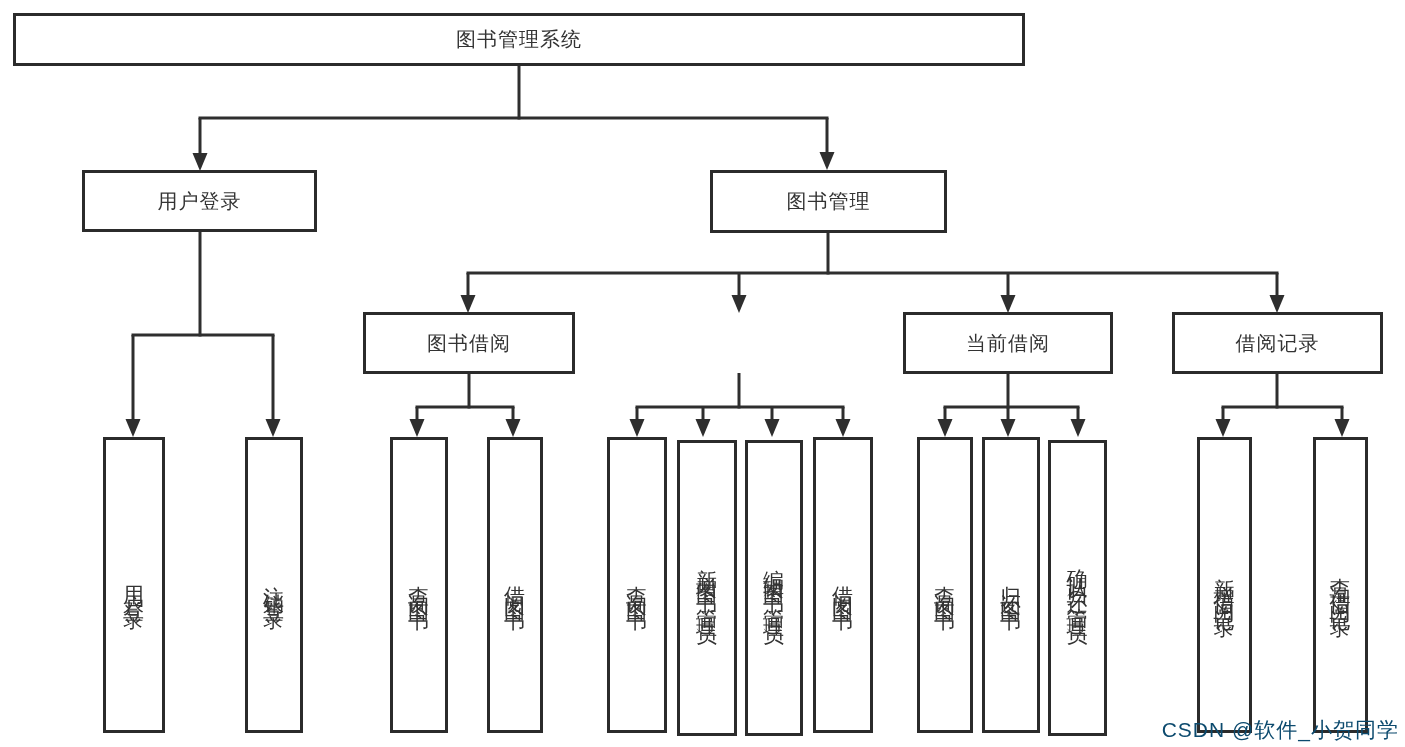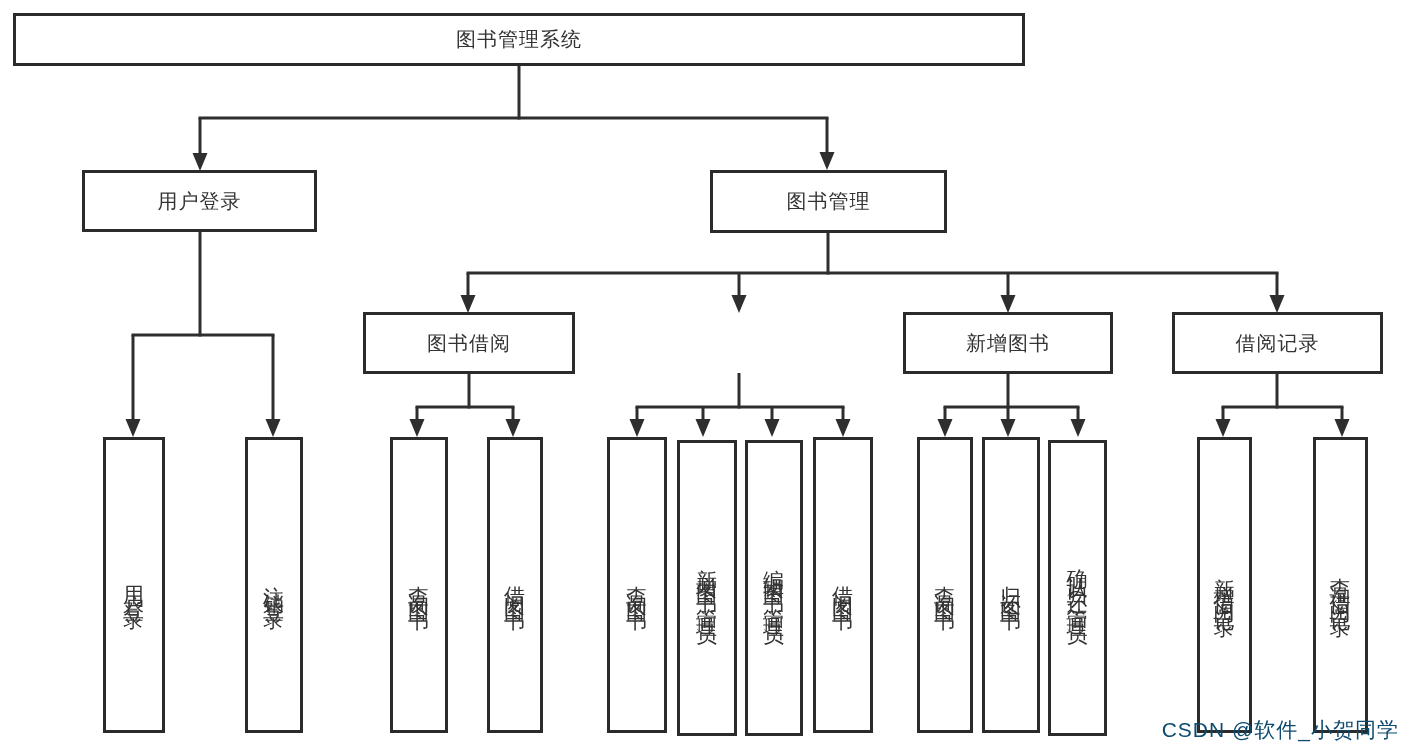"新增图书" div.box { text: 新增图书 -> 当前借阅 }
